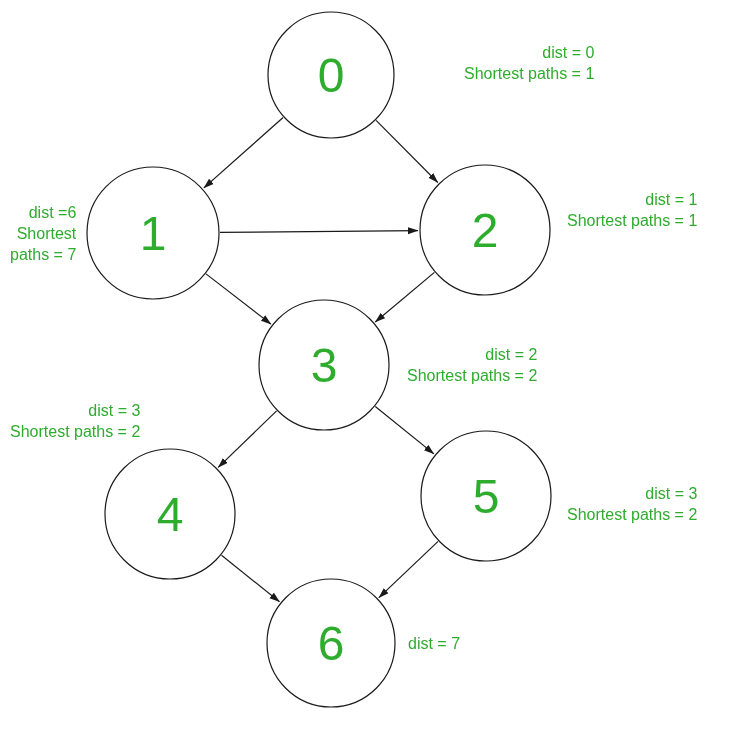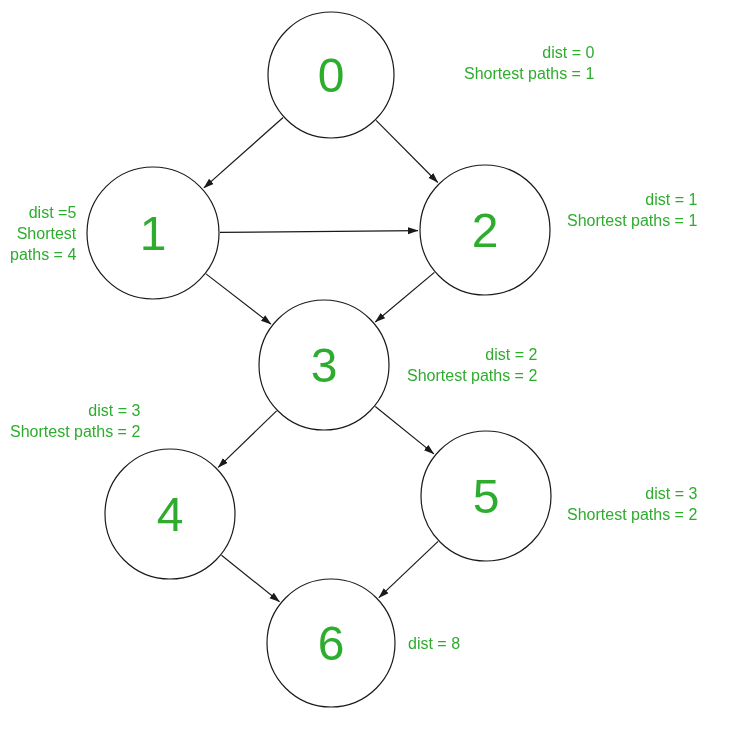"dist =5" div { text: 5 -> 6 }
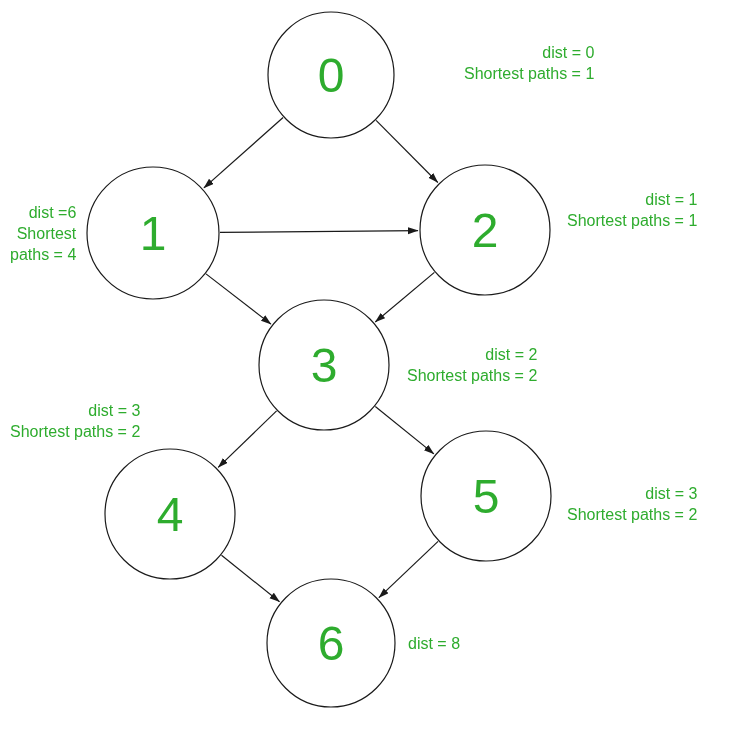"paths = 4" div { text: 4 -> 7 }
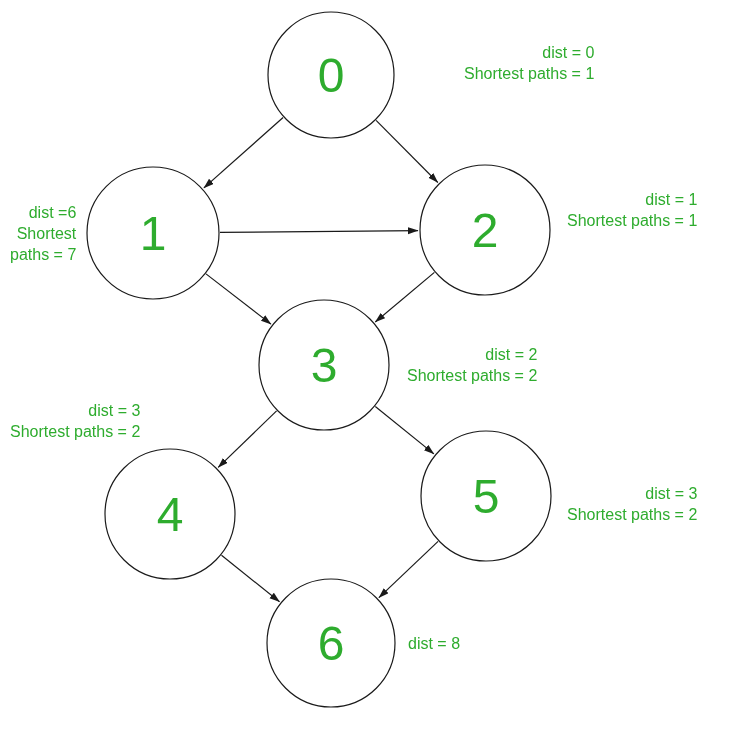"dist = 8" div { text: 8 -> 7 }
